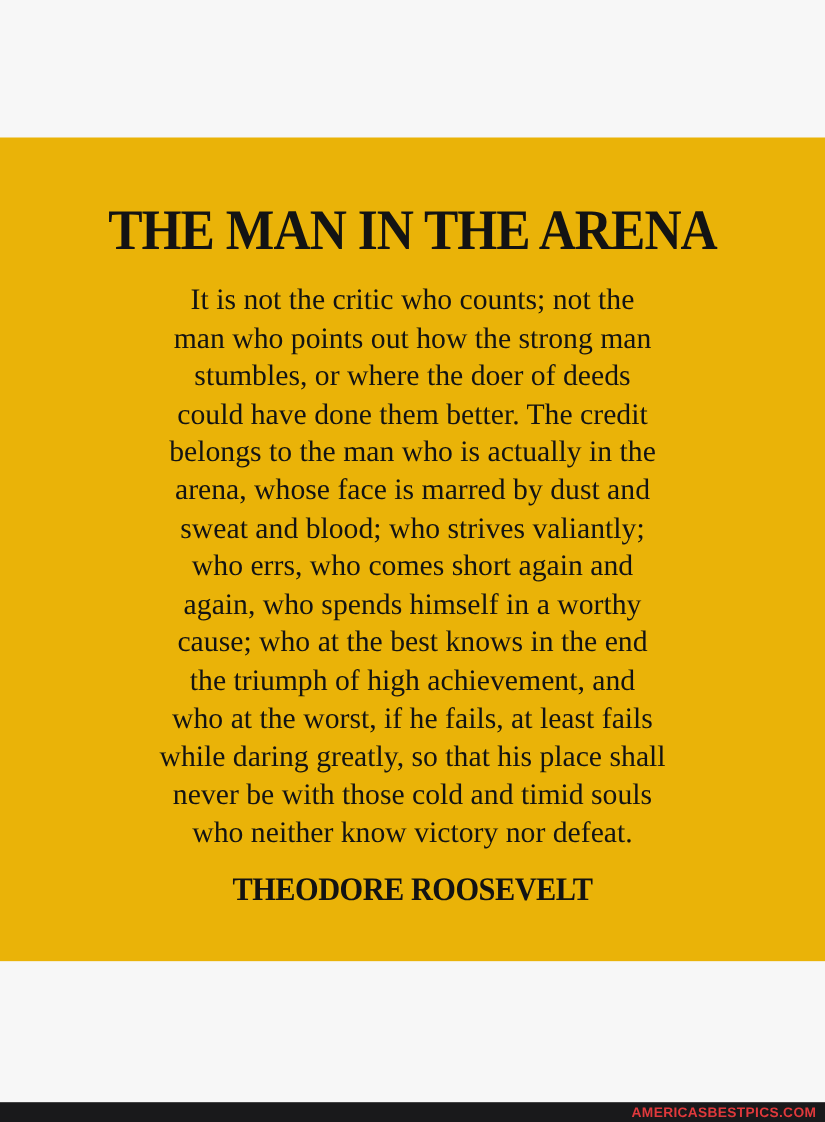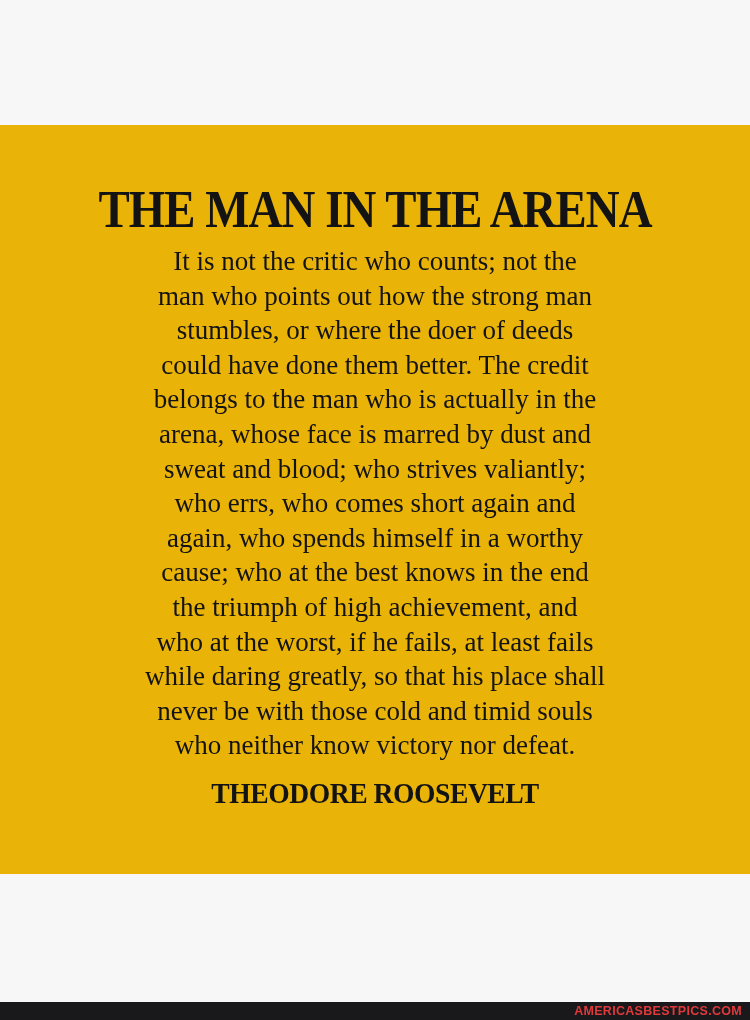"It is not the critic" .quote-text { margin: 1px auto -> 17px auto }
